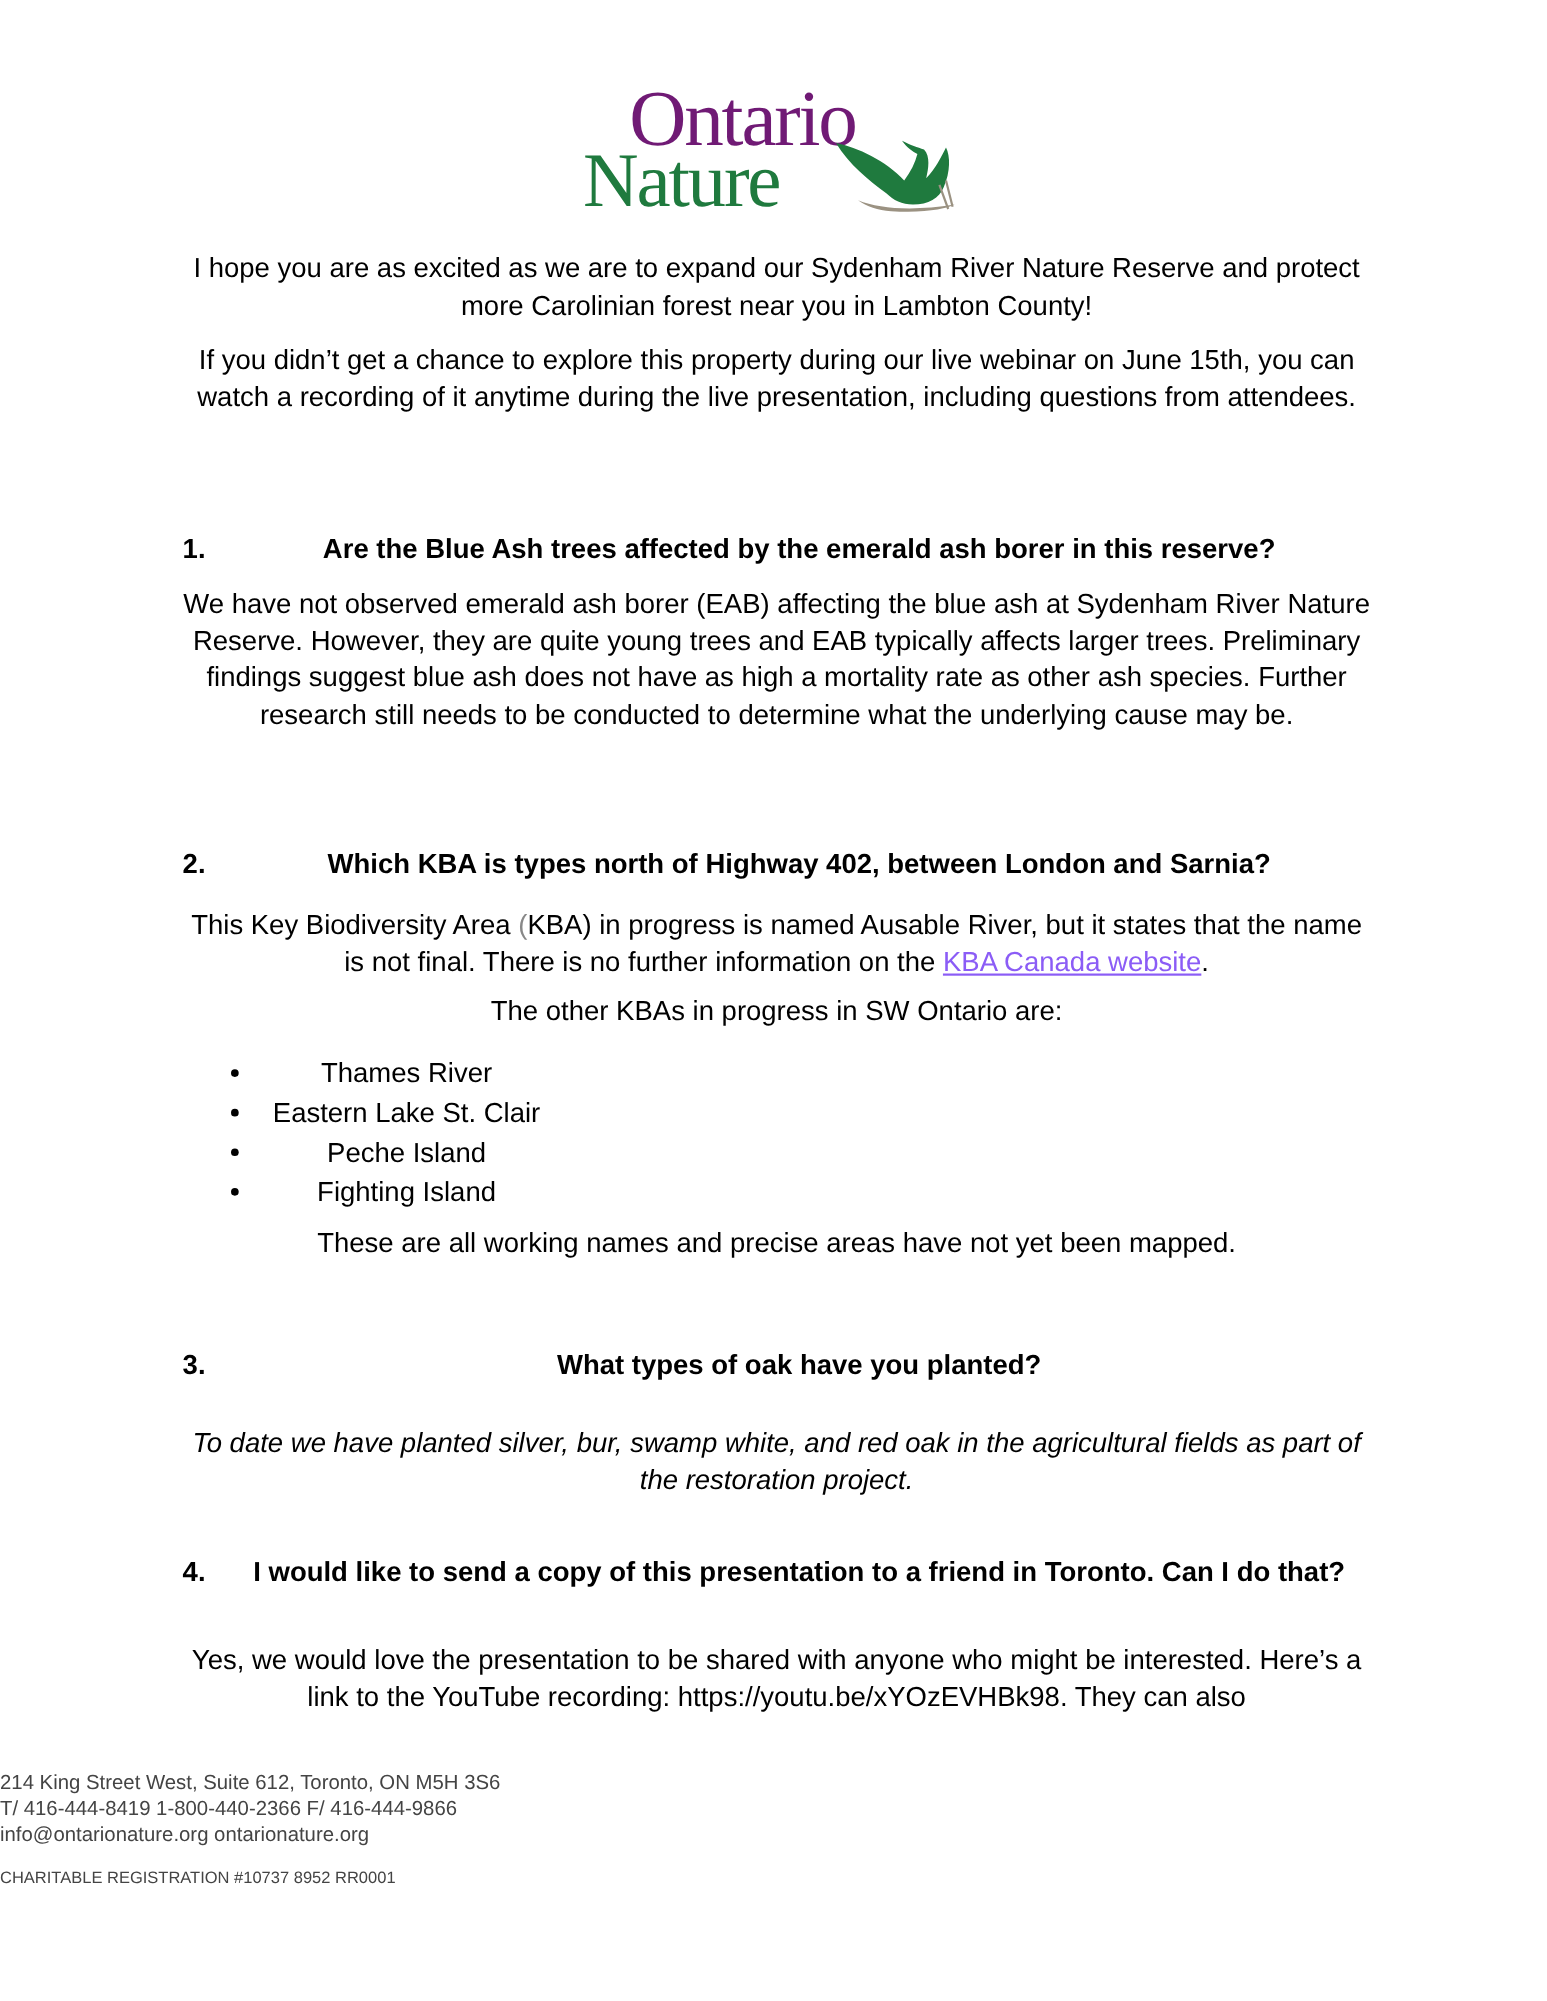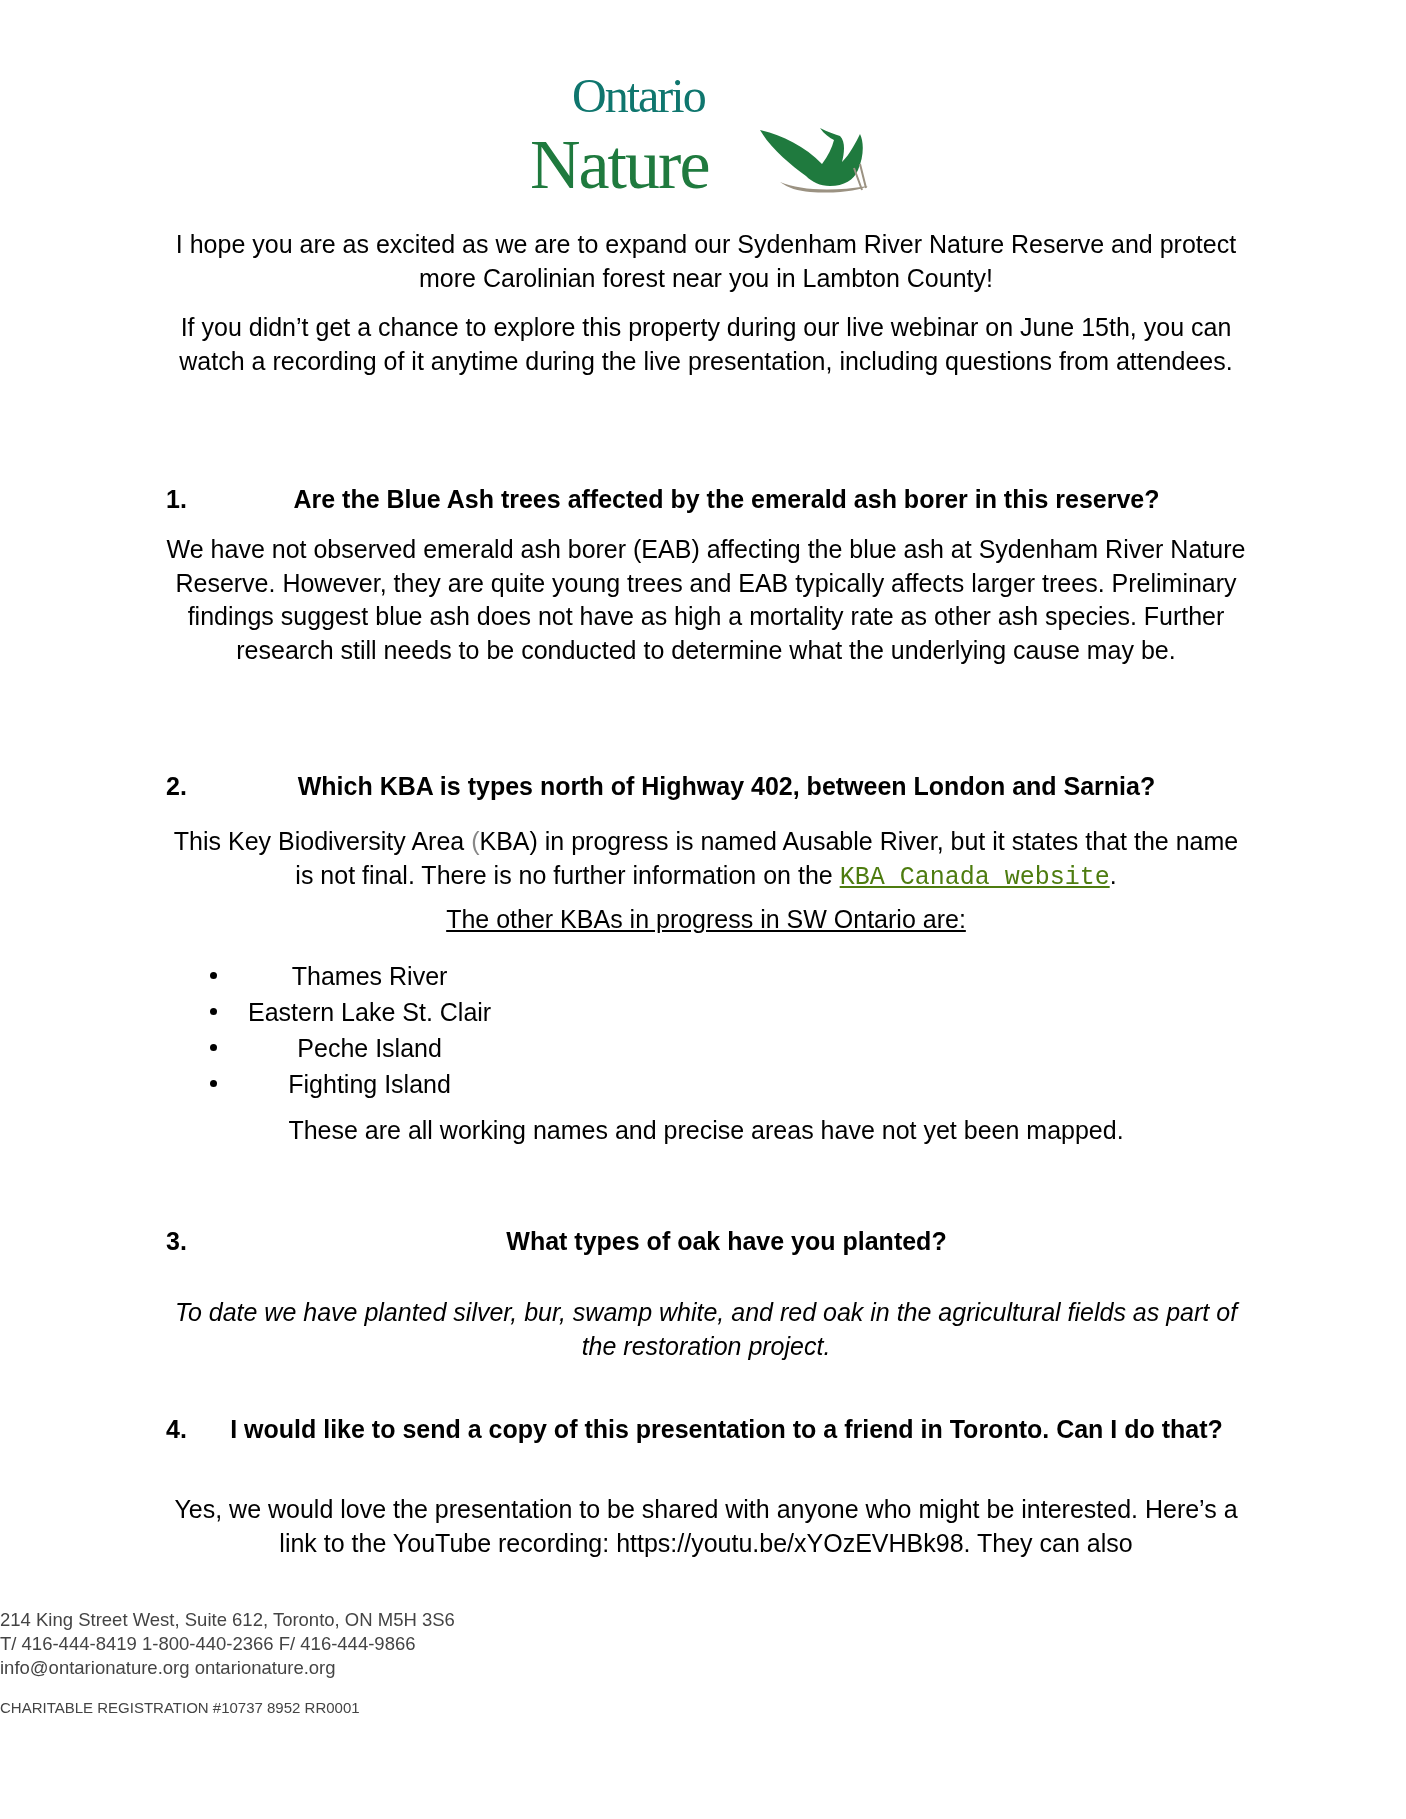"Ontario" .logo .ontario { color: #0f766e -> #701a75; font-size: 48px -> 72px }
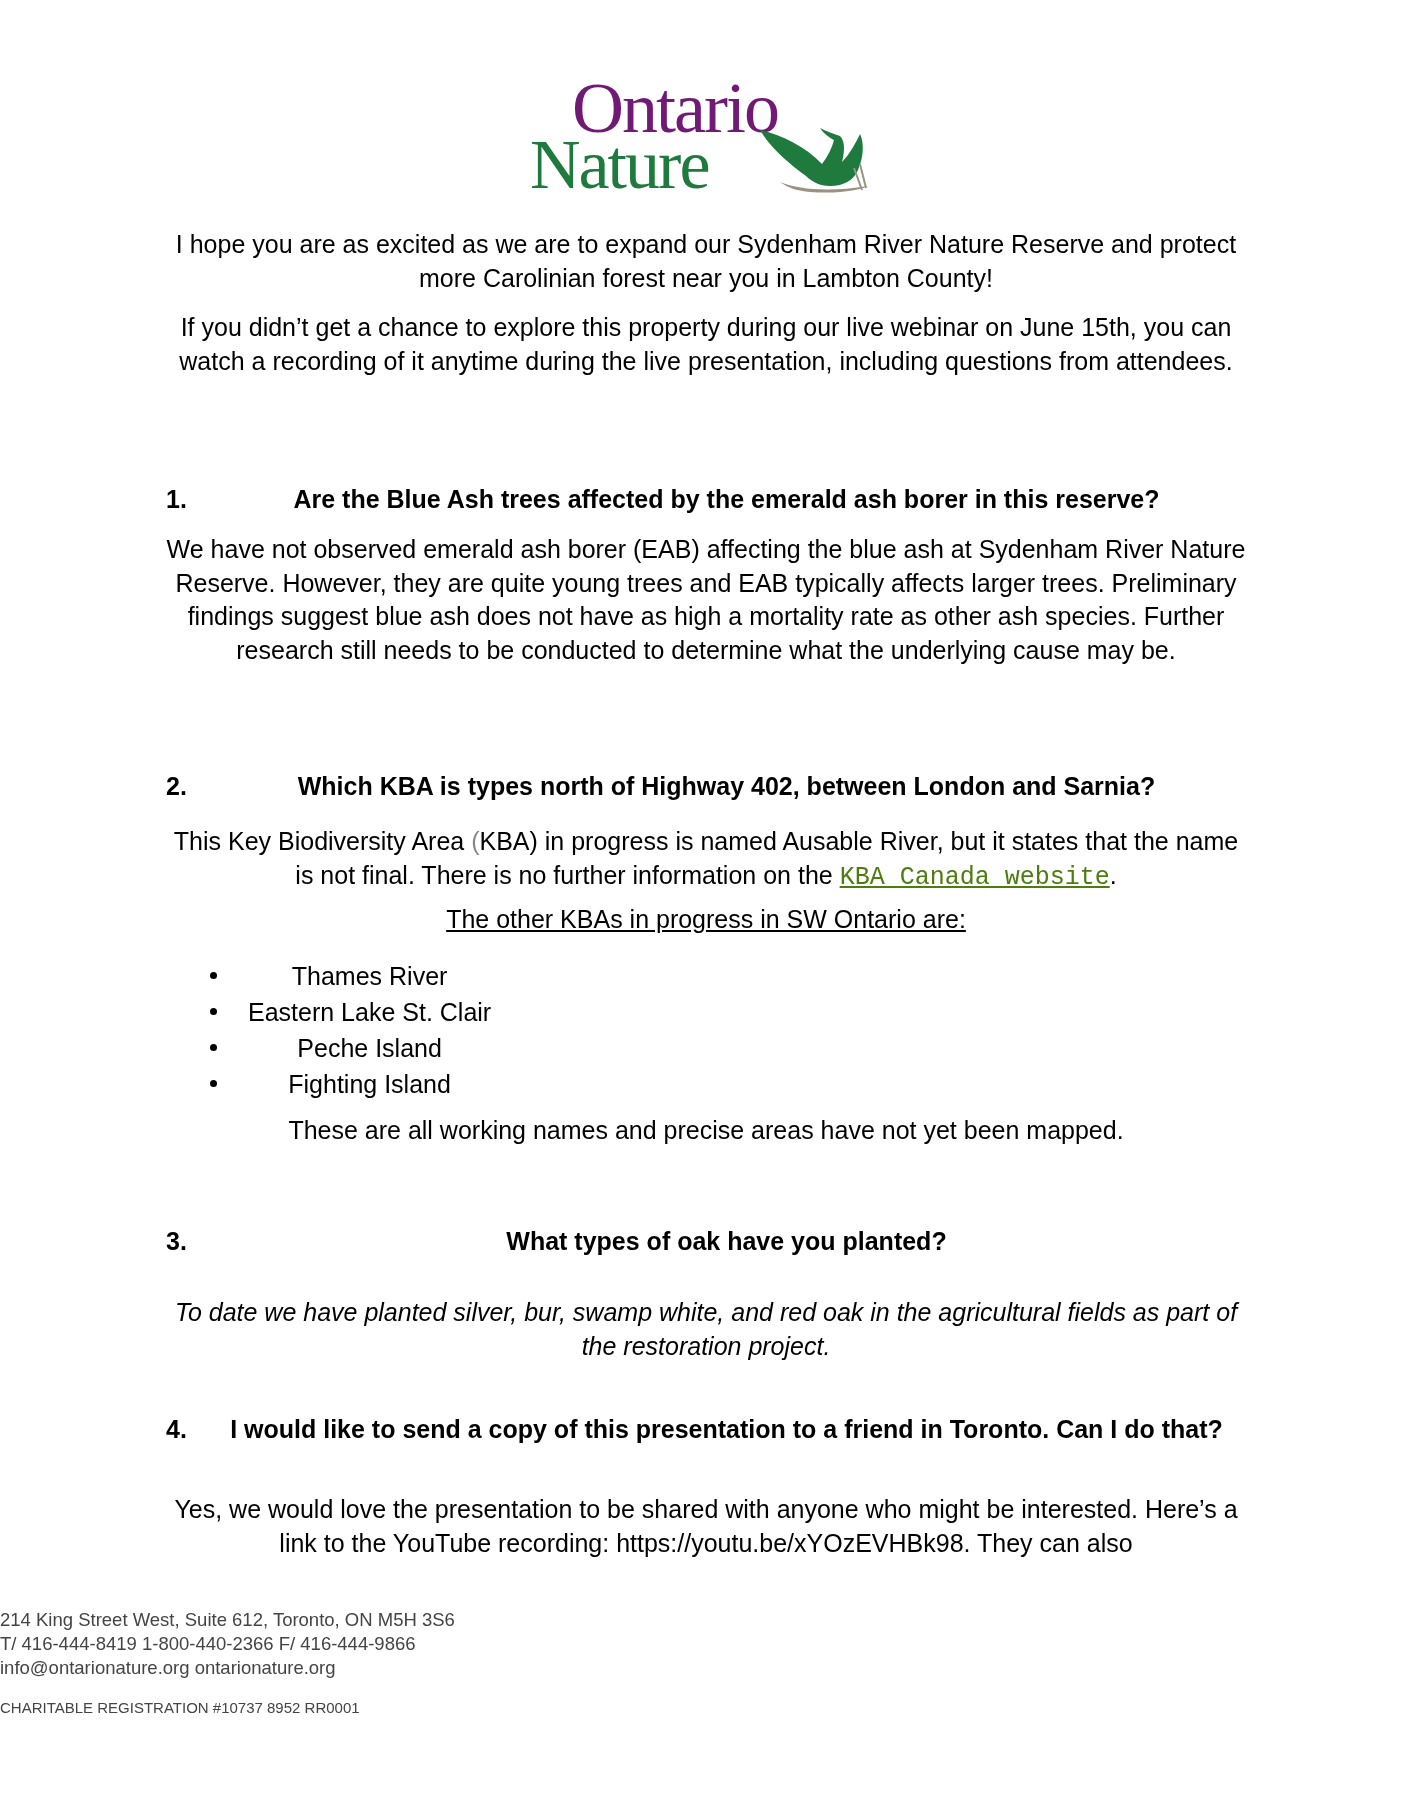"KBA Canada website" .link { color: #4d7c0f -> #8b5cf6; font-family: Liberation Mono, monospace -> none }
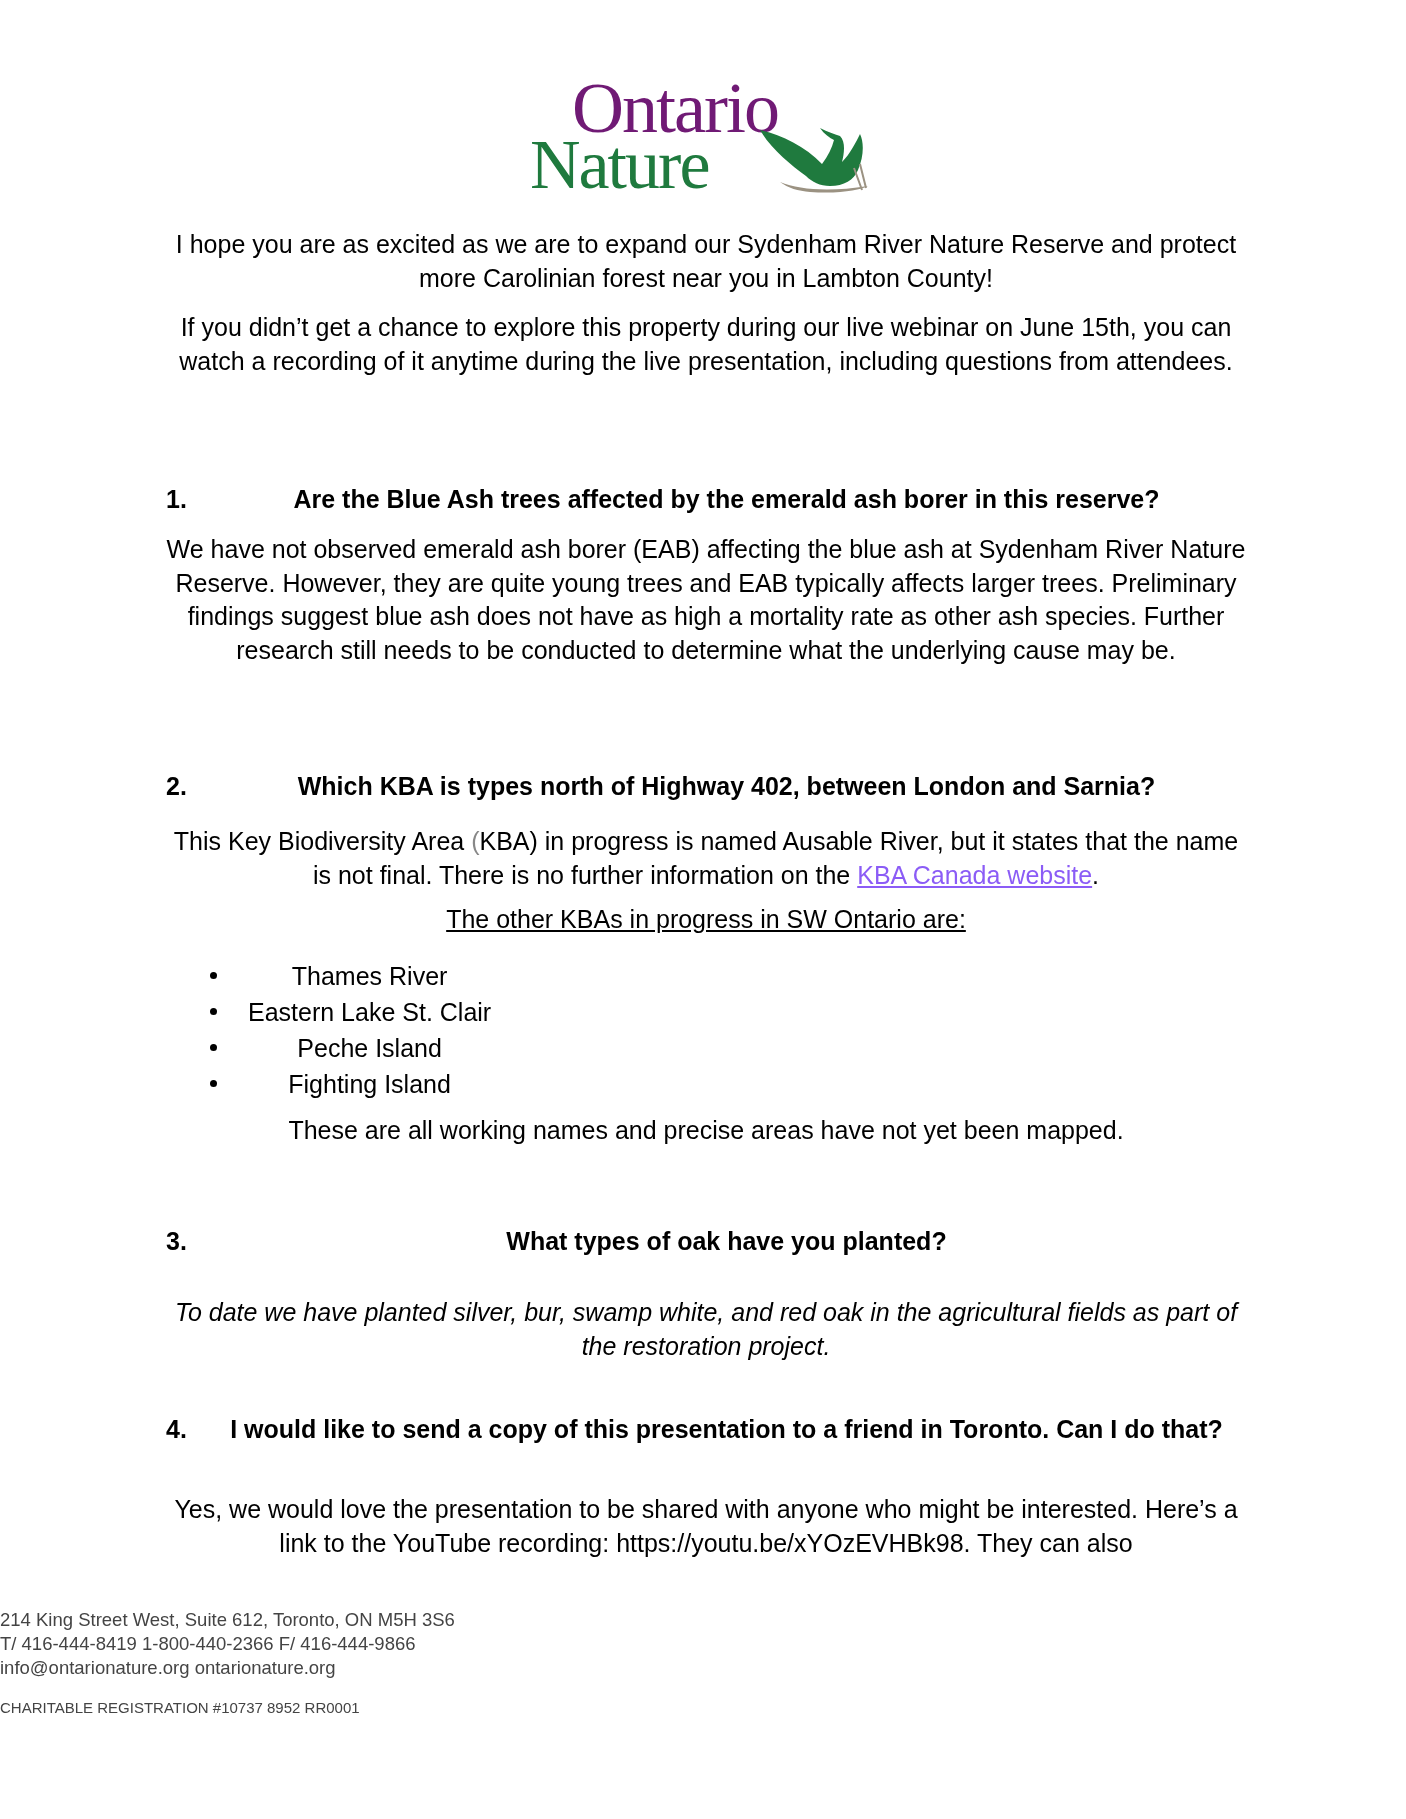"The other KBAs in progress" p.blk { text-decoration: underline -> none }
